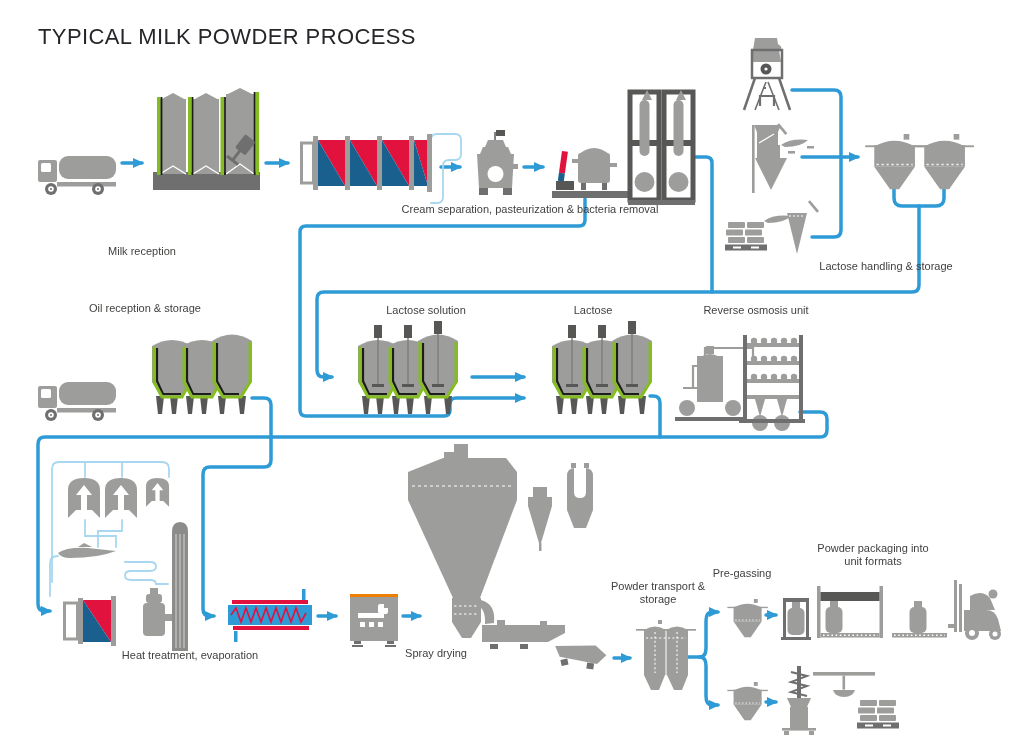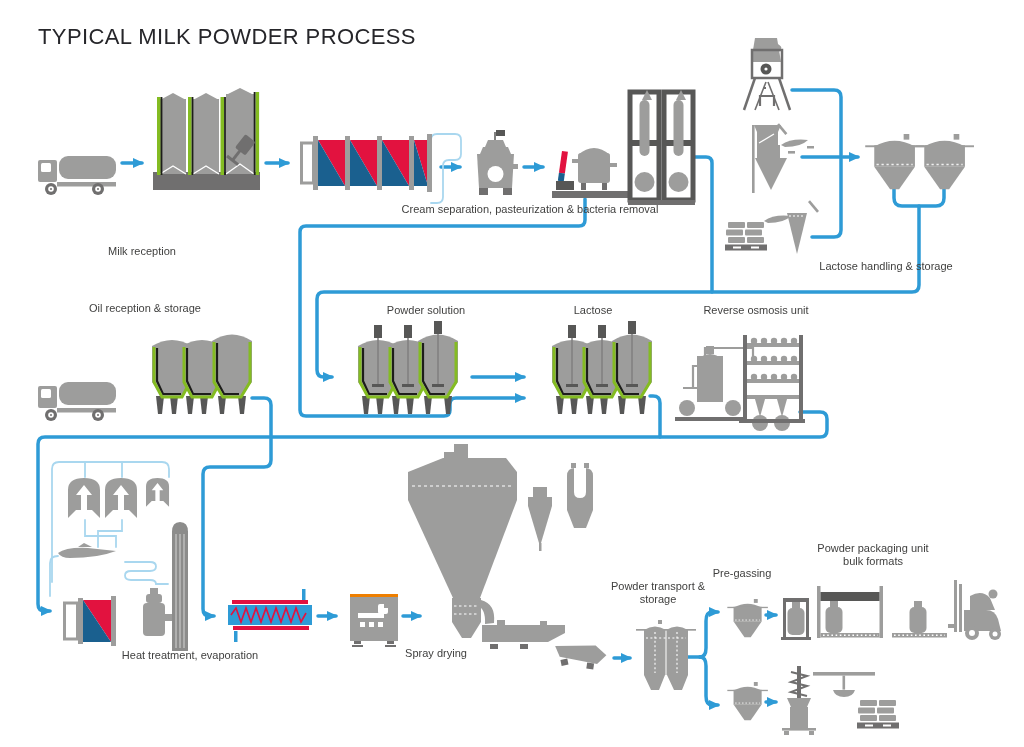"Powder solution" div.lbl { text: Powder -> Lactose }
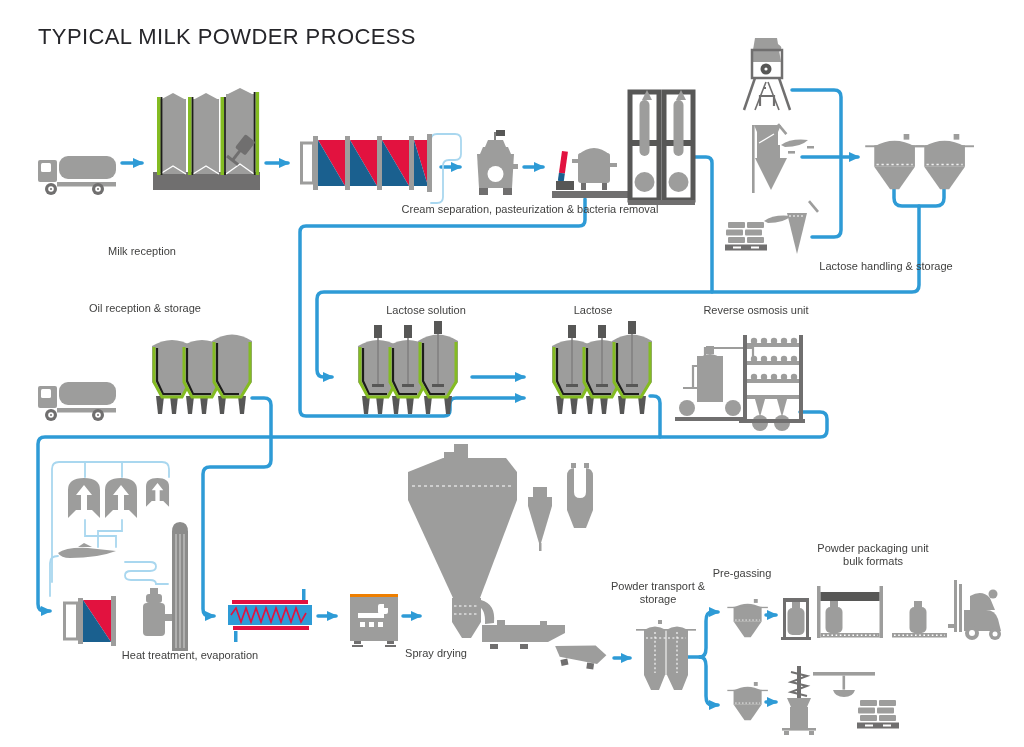"Powder packaging unit bulk formats" div.lbl { text: unit bulk -> into unit }
